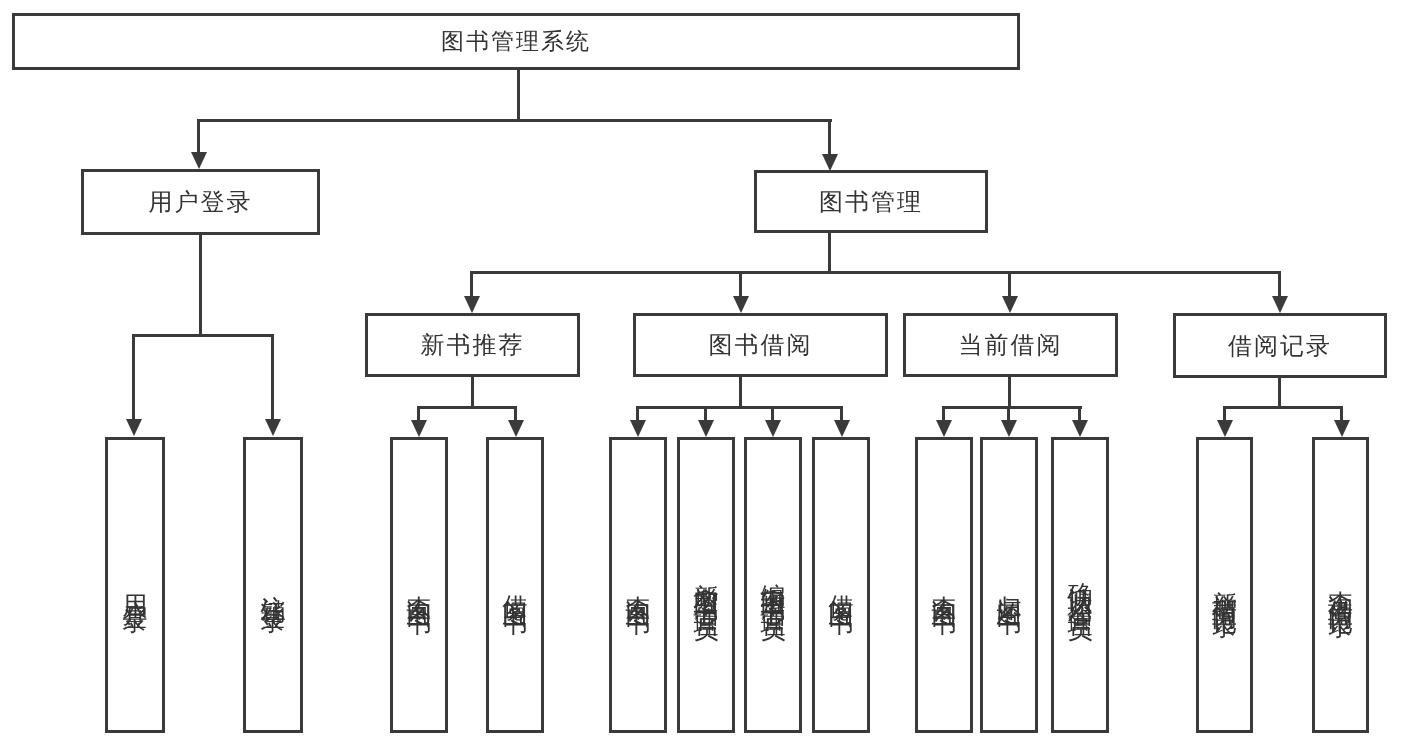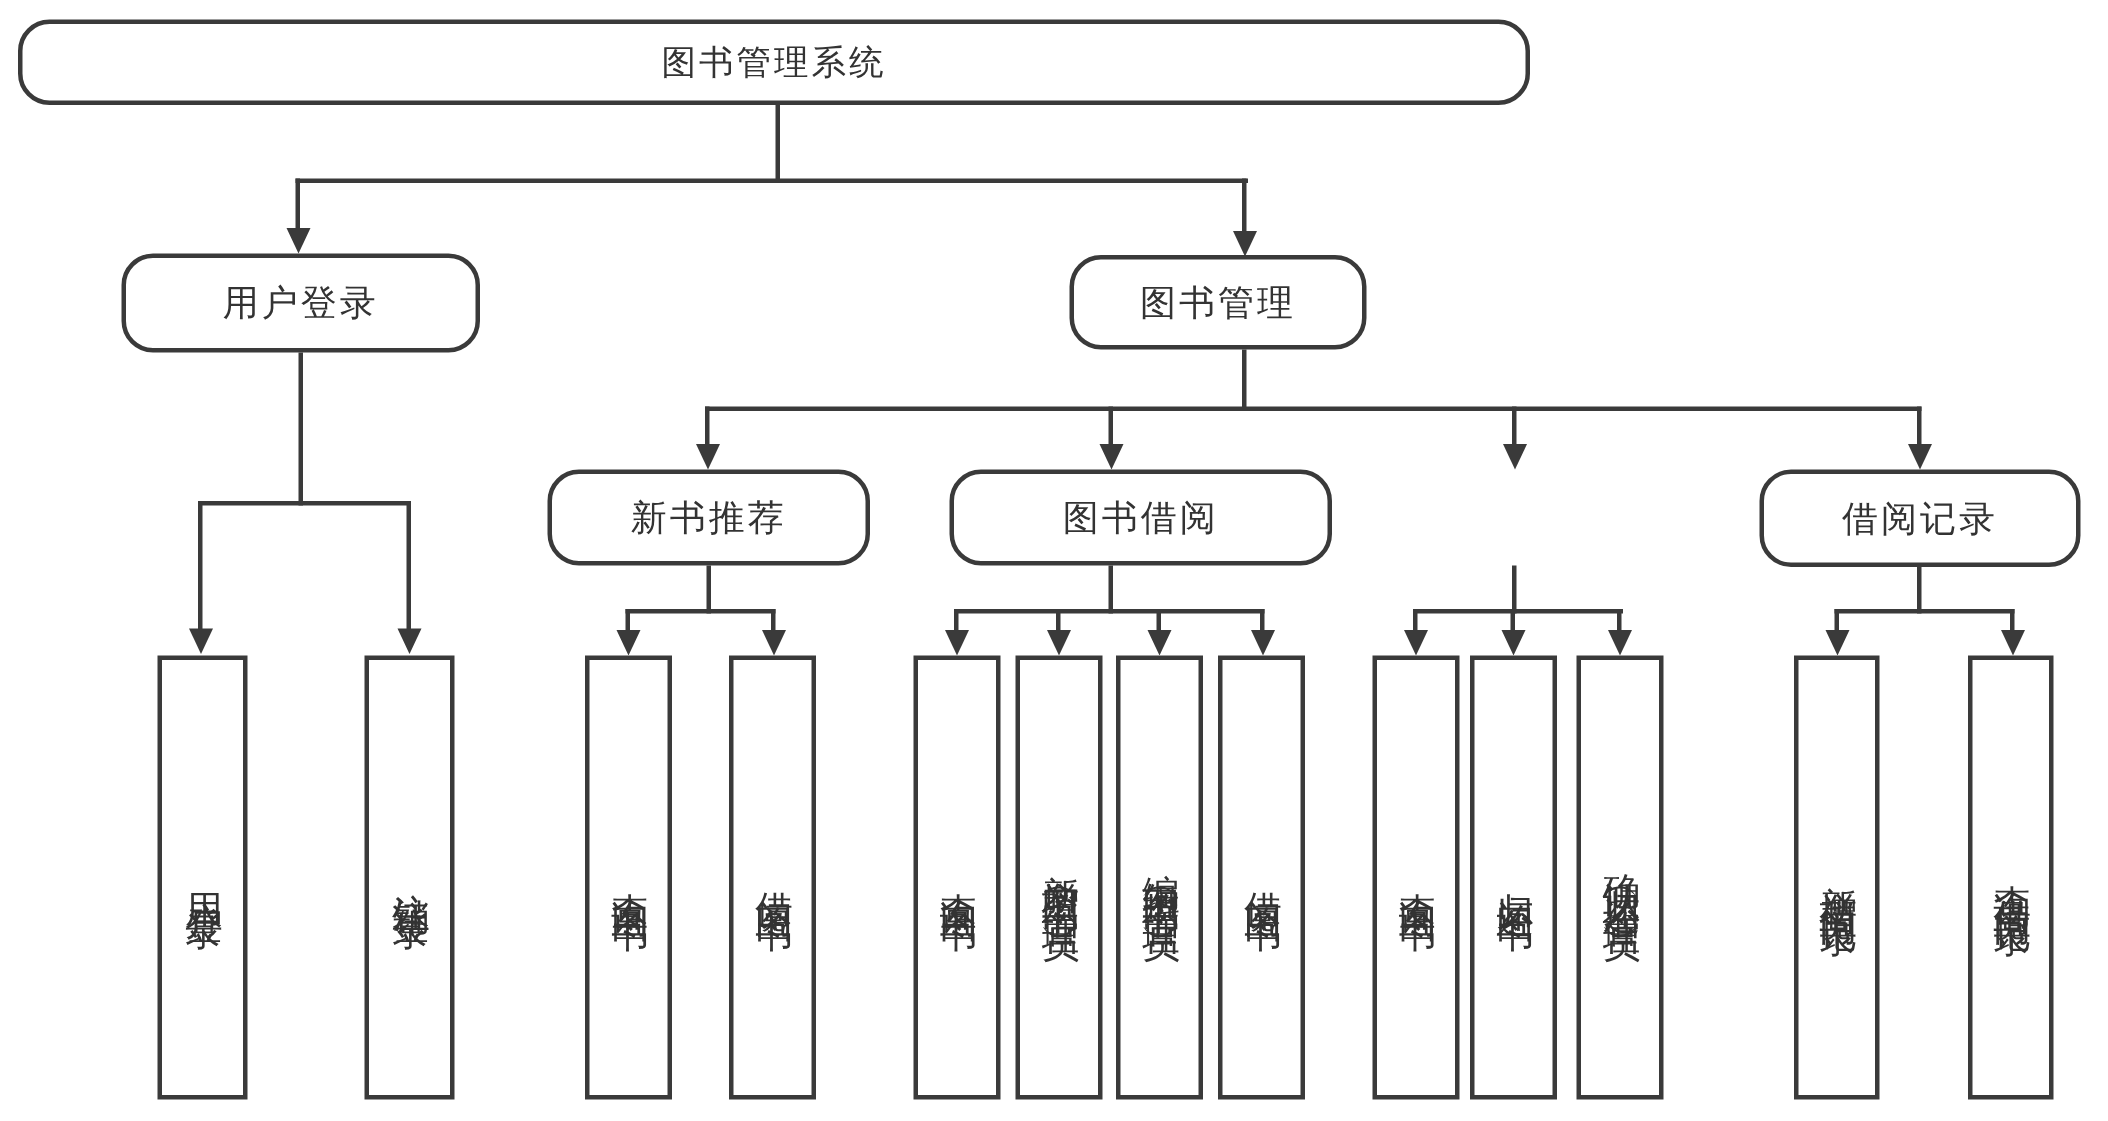"图书管理系统" .box-h { border-radius: 21px -> none }
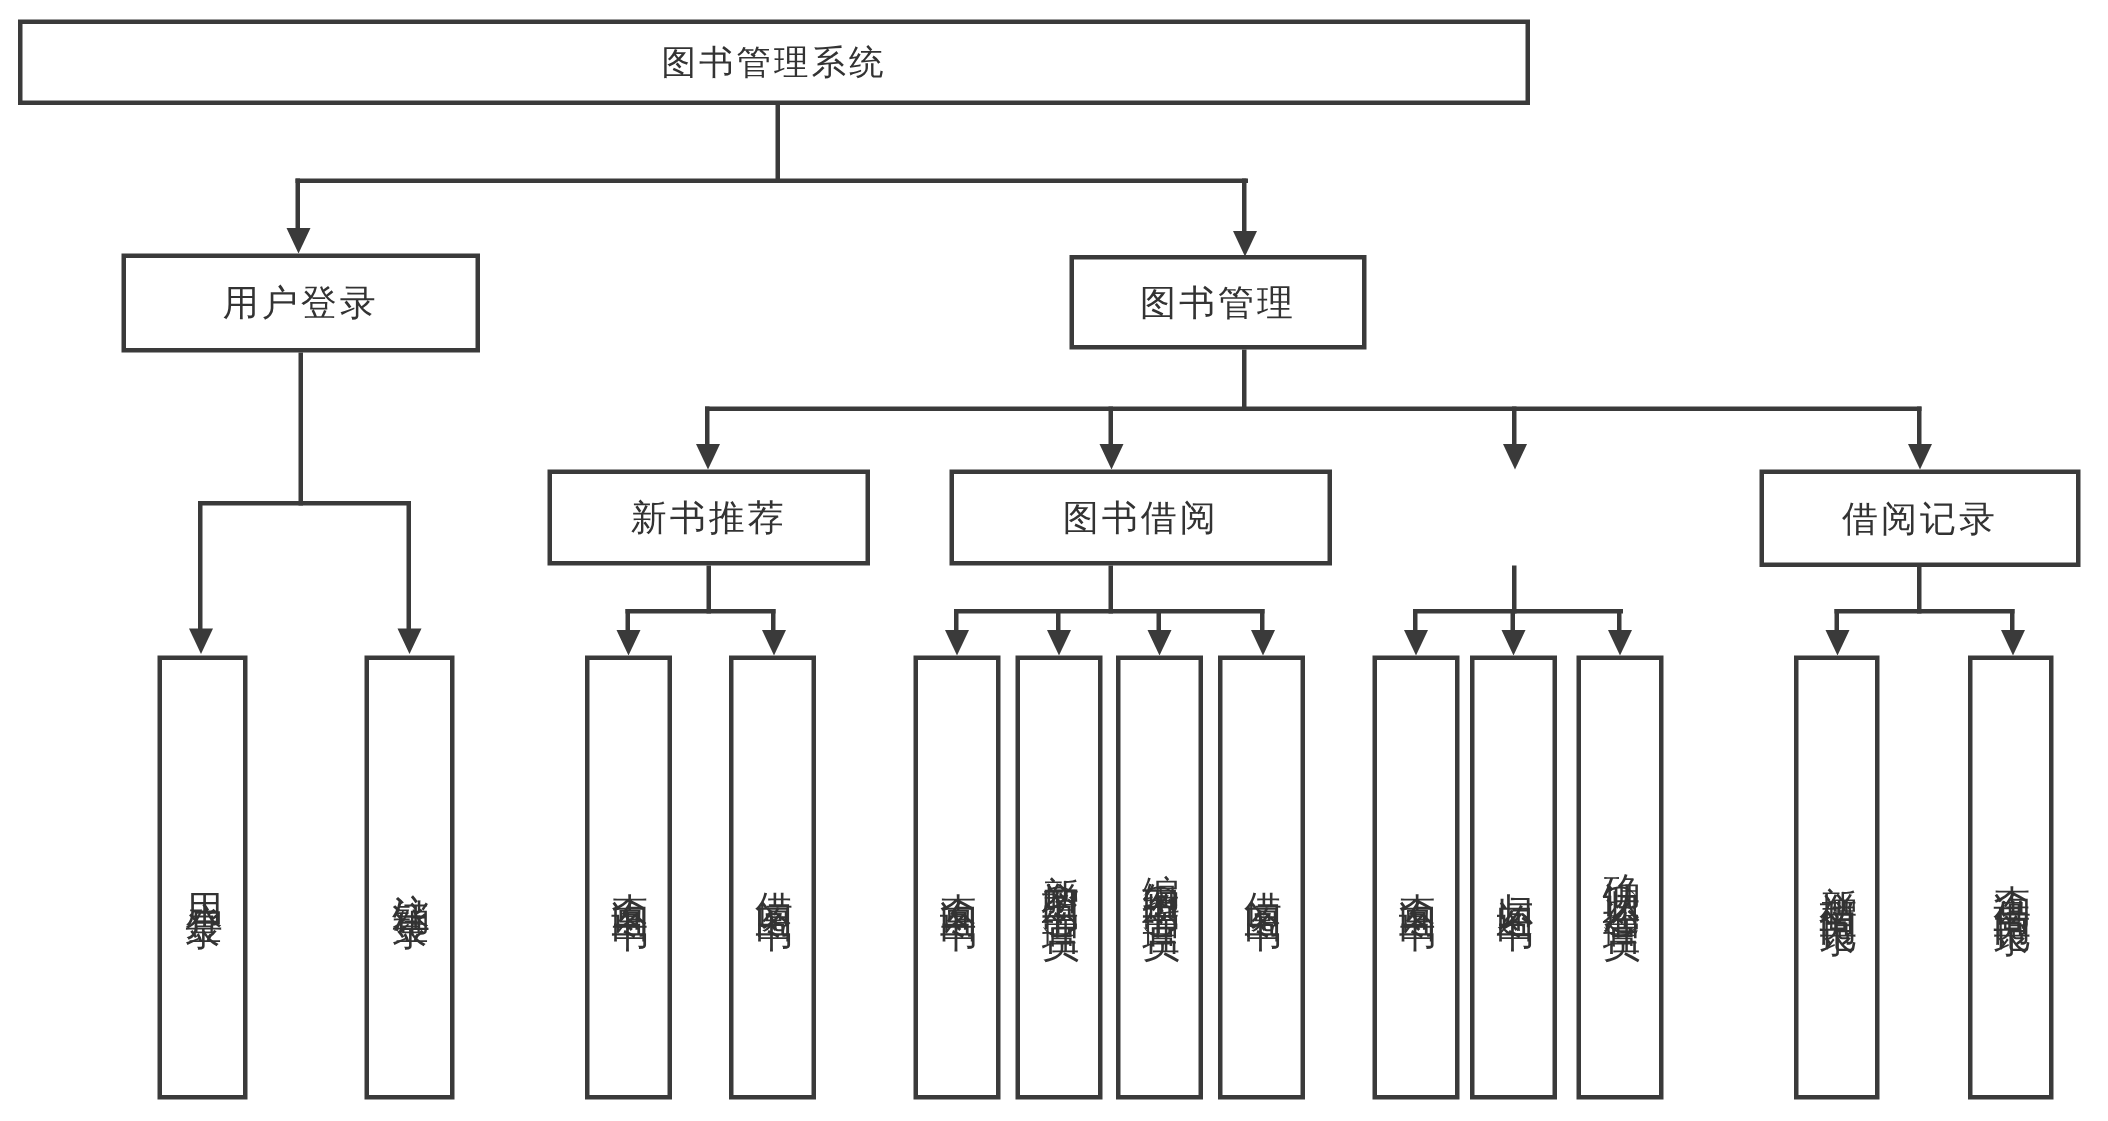"图书管理" div.box { left: 713px -> 754px; width: 198px -> 234px }
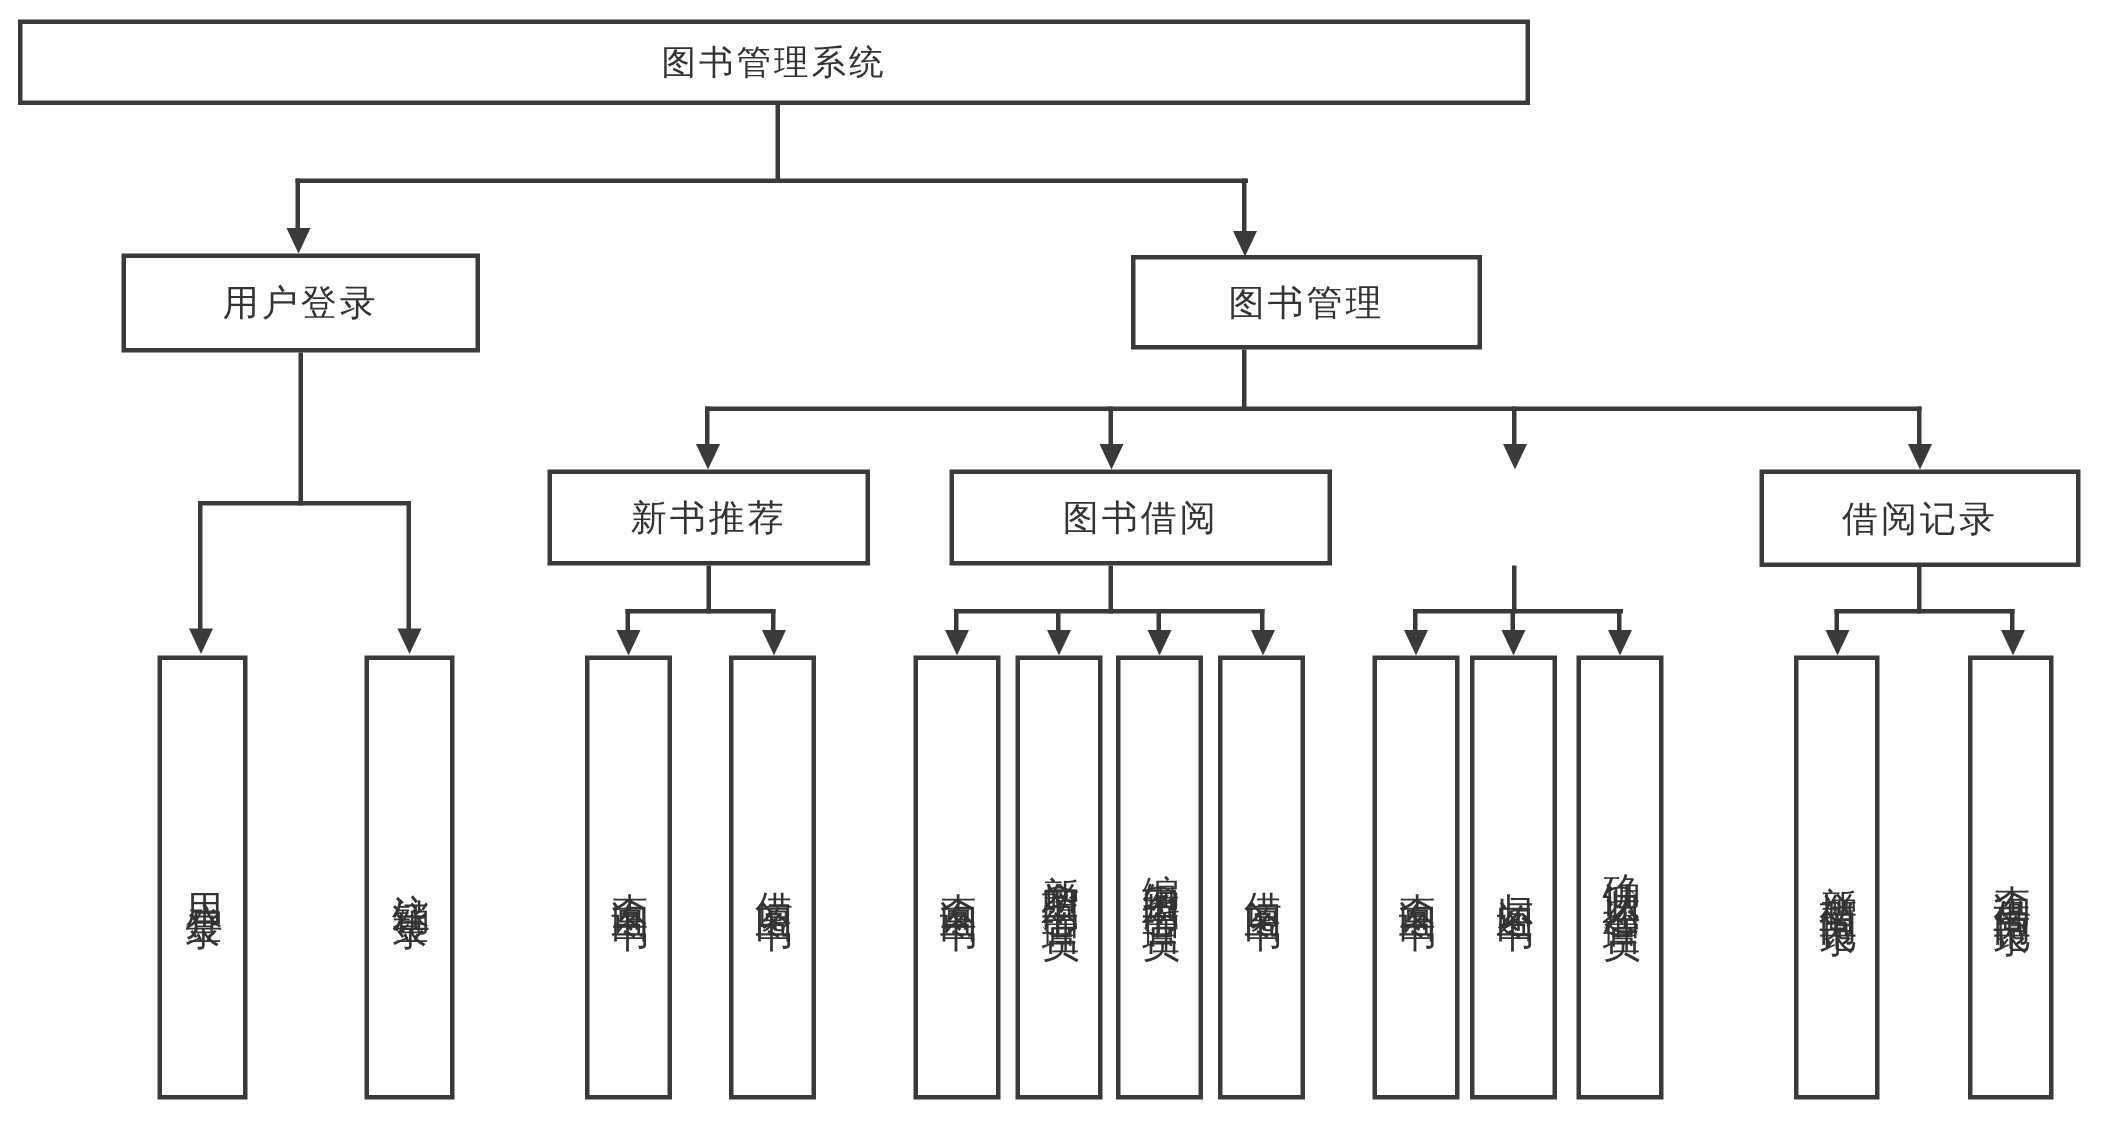"当前借阅" div.box { html: none -> <div> <span>当前借阅</span> </div> }
